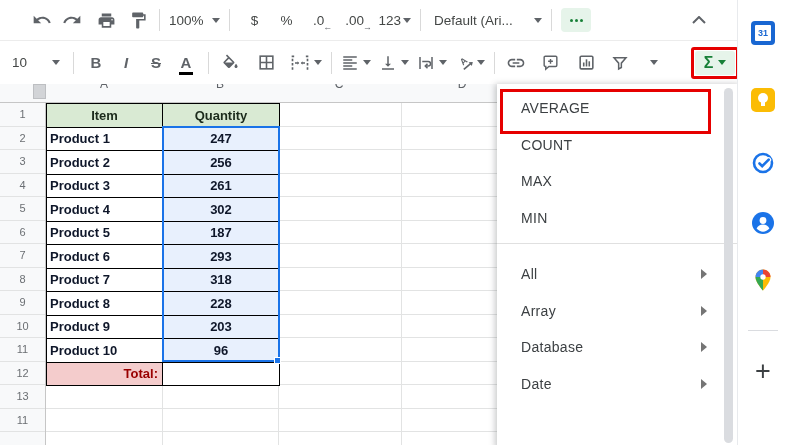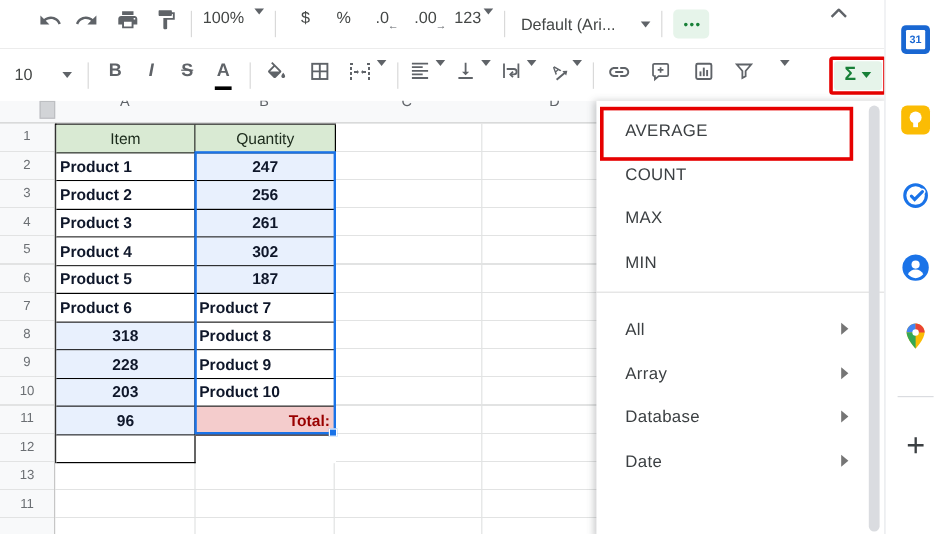"100%" .tbtn { align-items: flex-start -> center }
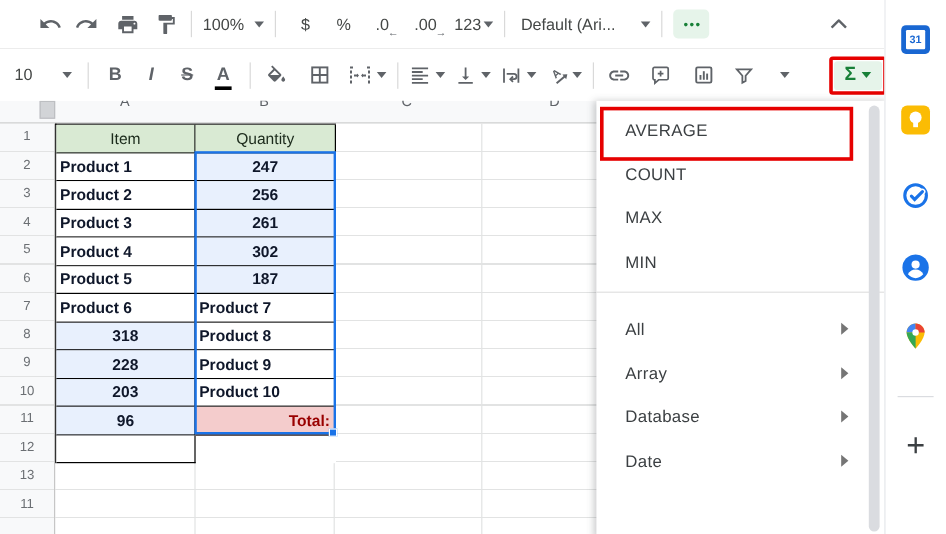"Item" .cell.hdr { font-weight: normal -> bold }
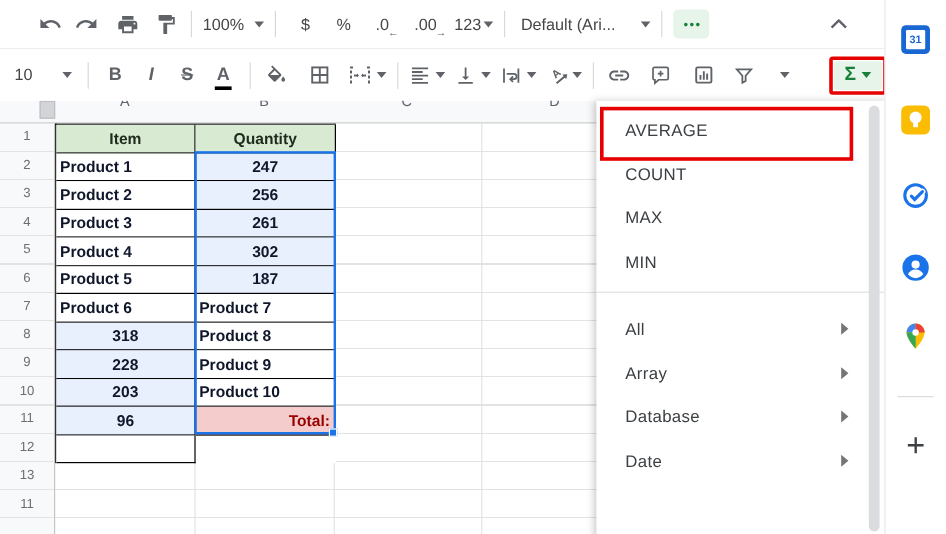"293" div.cell { html: none -> <div>293</div> }
